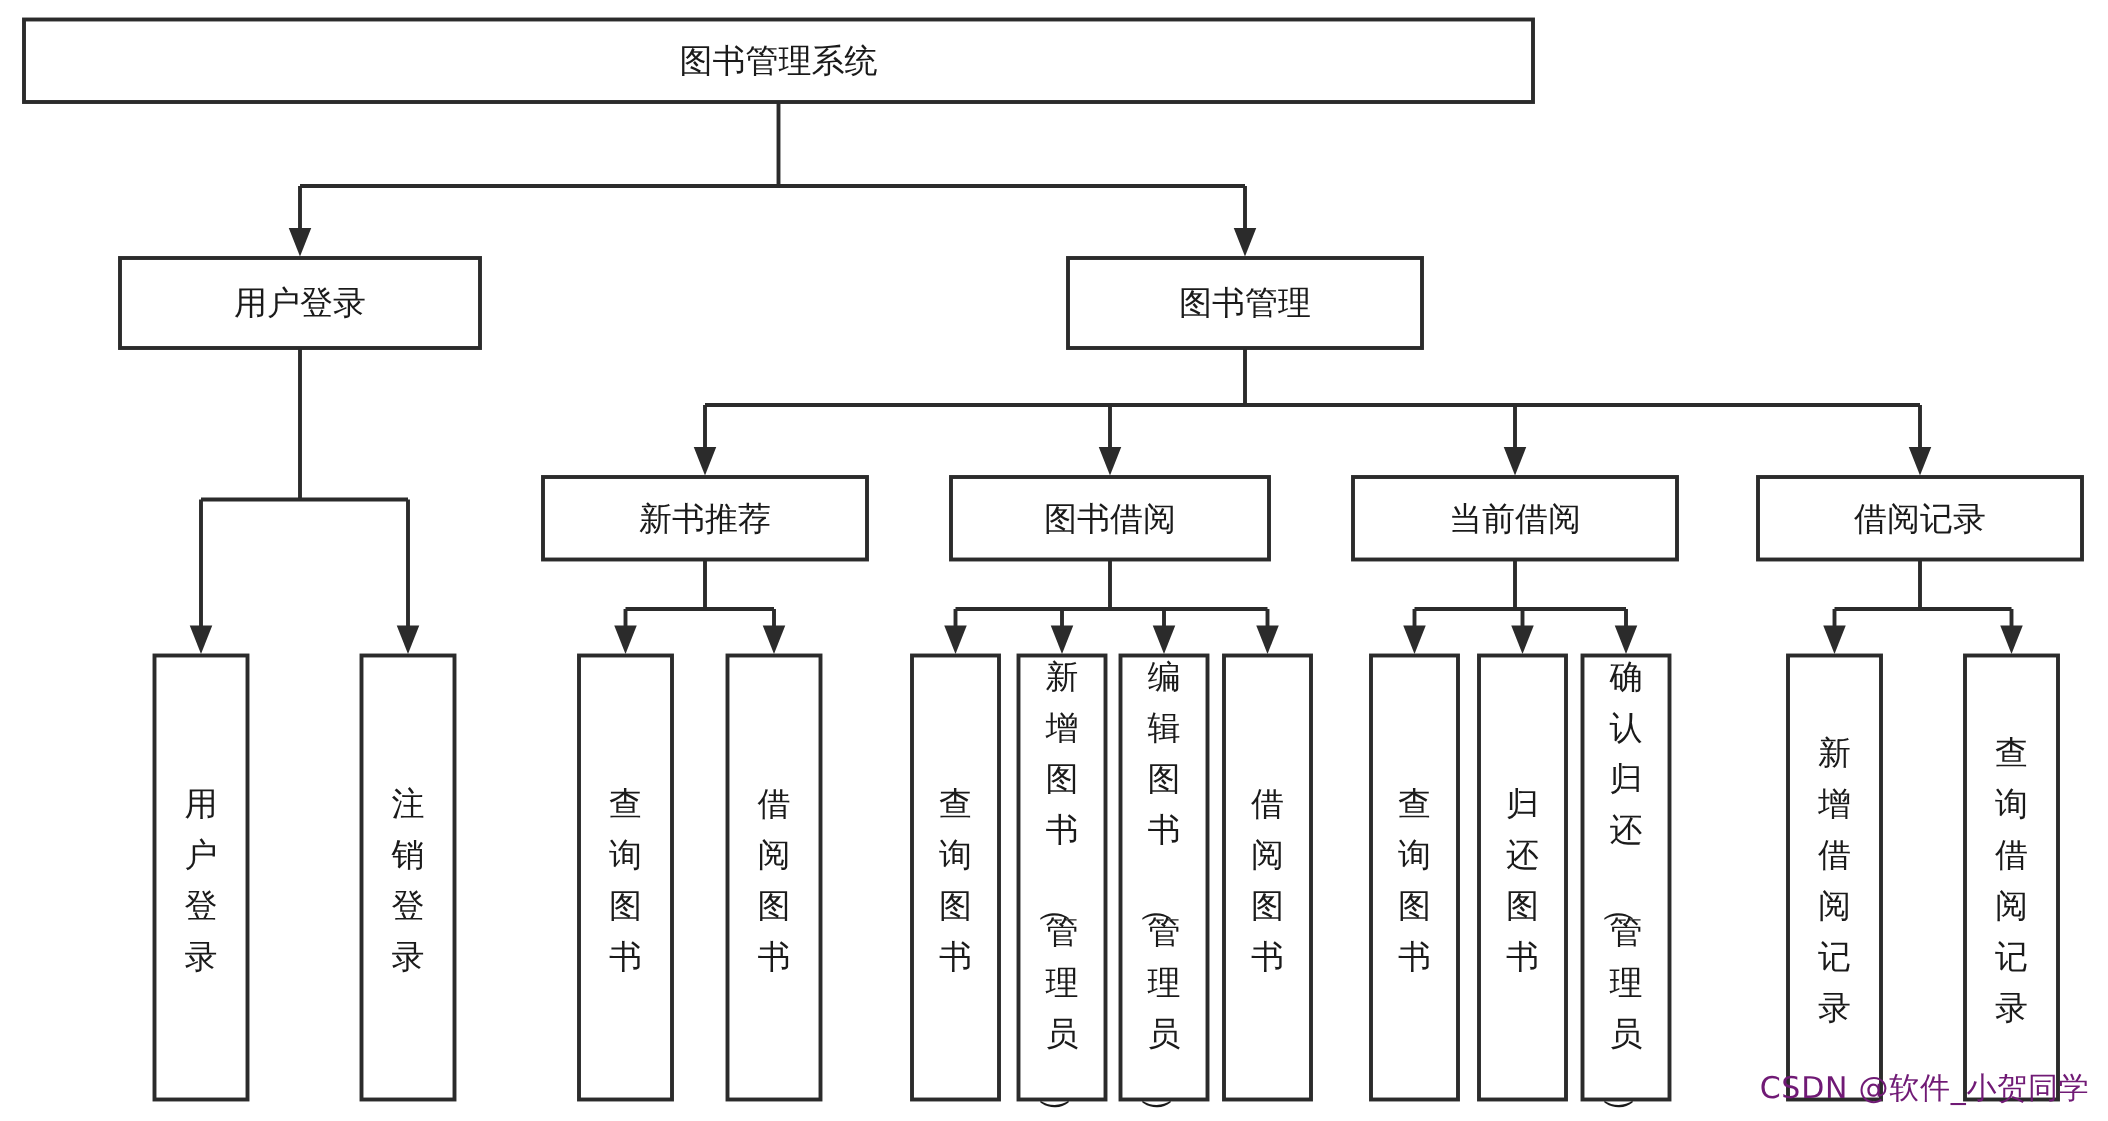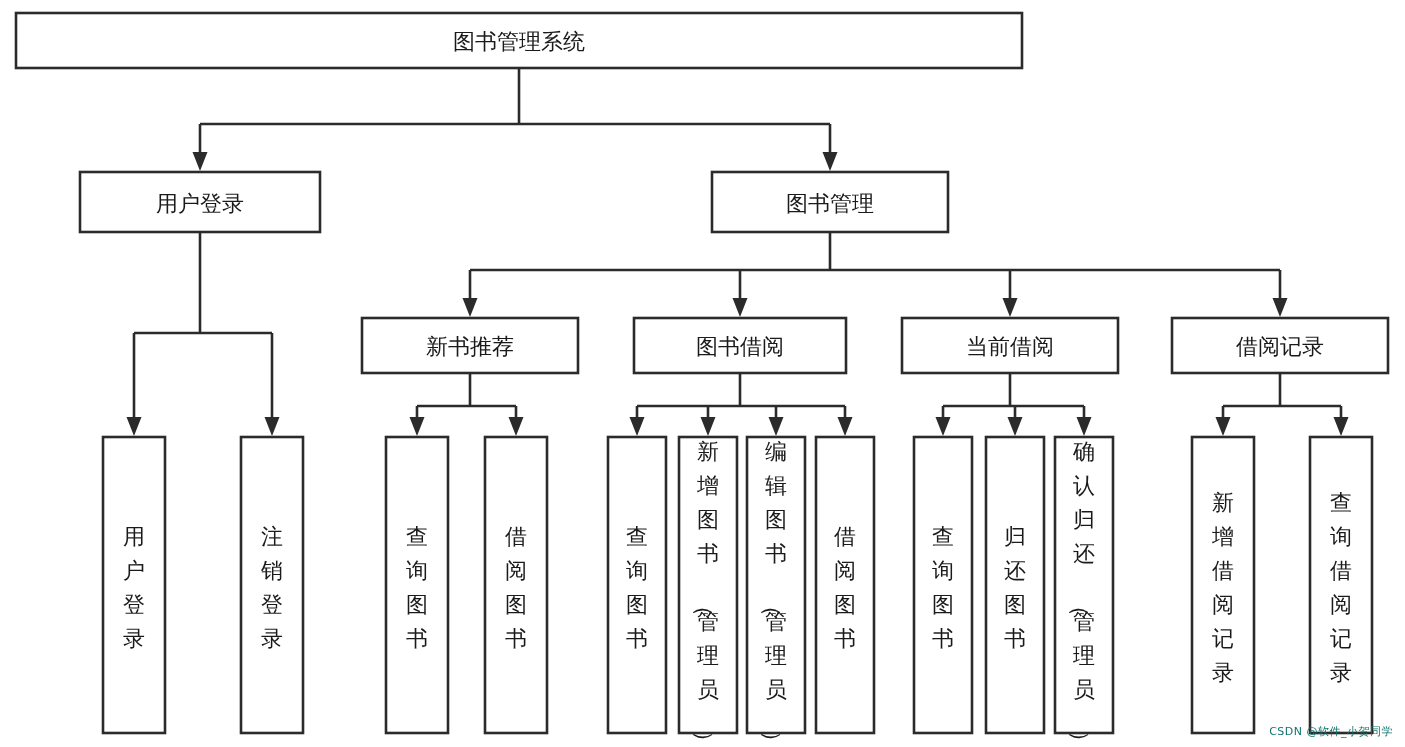"CSDN @软件_小贺同学" .watermark { color: #0f766e -> #701a75; font-size: 11px -> 20px }
